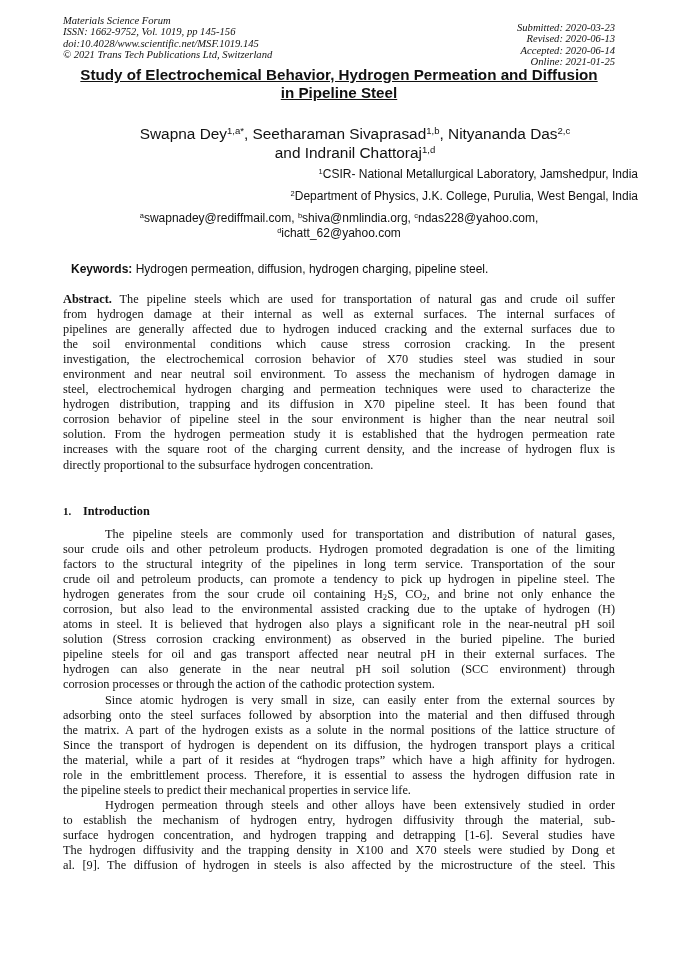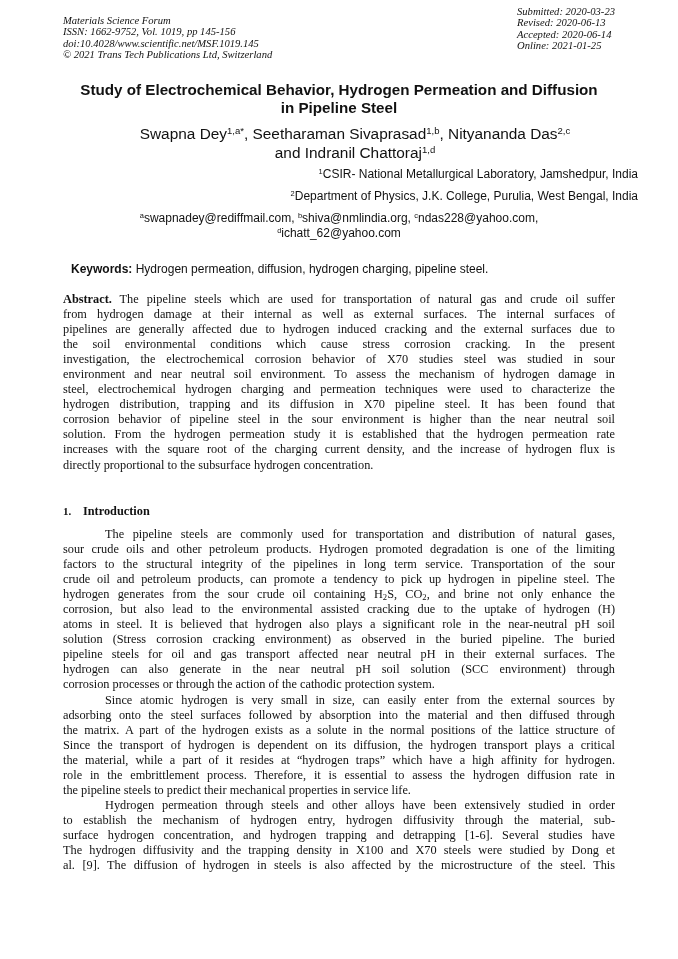"Submitted: 2020-03-23" .hdr-right { text-align: left -> right; top: 6px -> 22px }
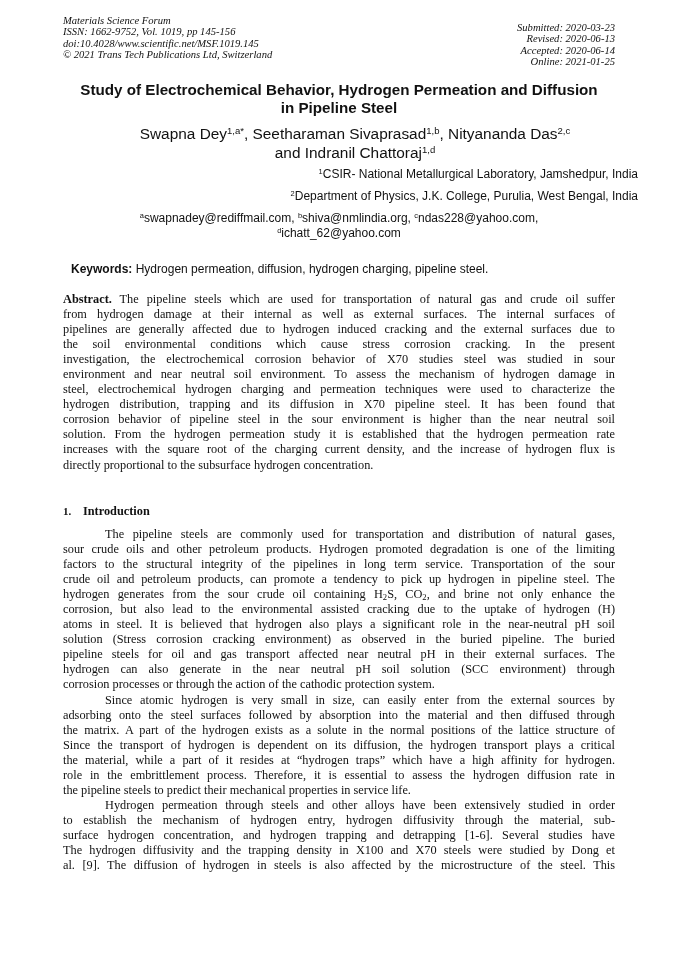"Study of Electrochemical Behavior," .title { text-decoration: none -> underline; top: 81px -> 66px }
